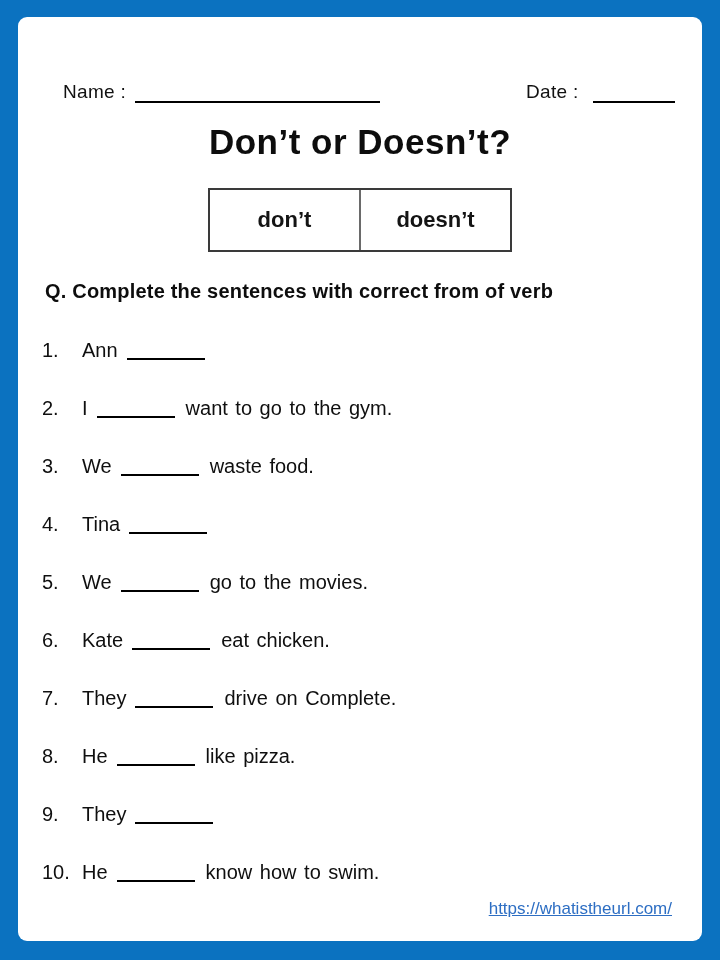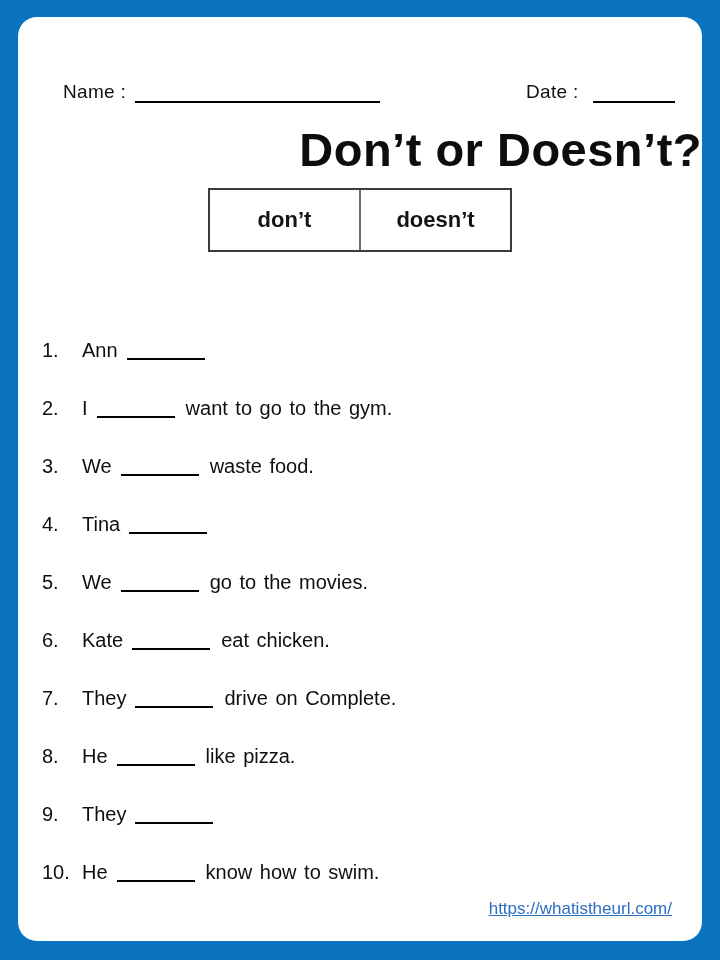"Name :" .sheet { border-radius: 19px -> 9px }
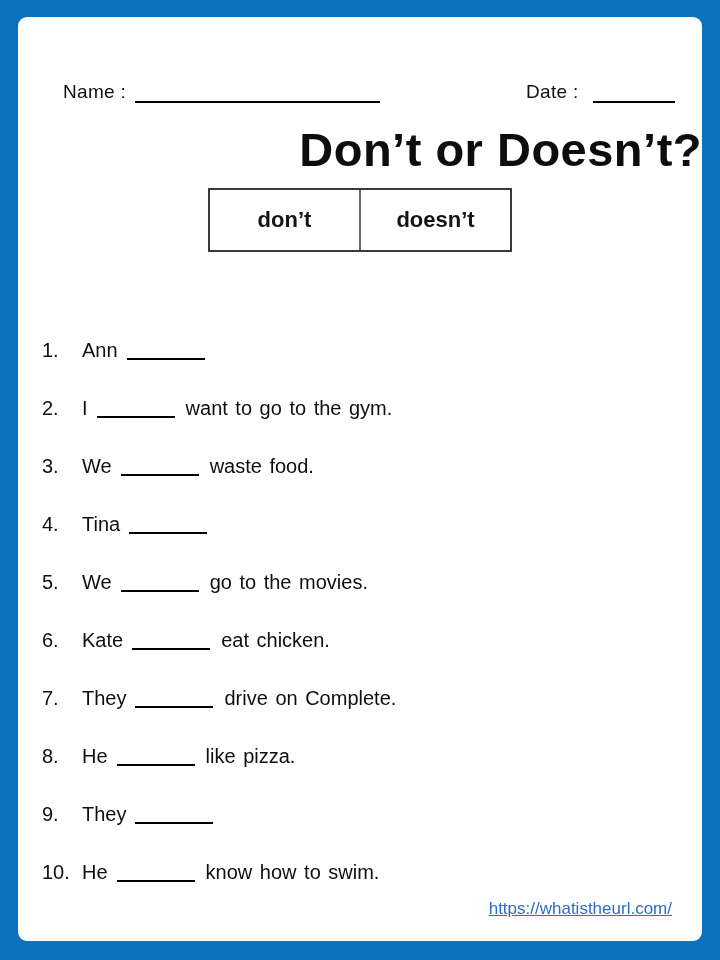"Don’t or Doesn’t?" .title { font-size: 47px -> 35px; text-align: right -> center }
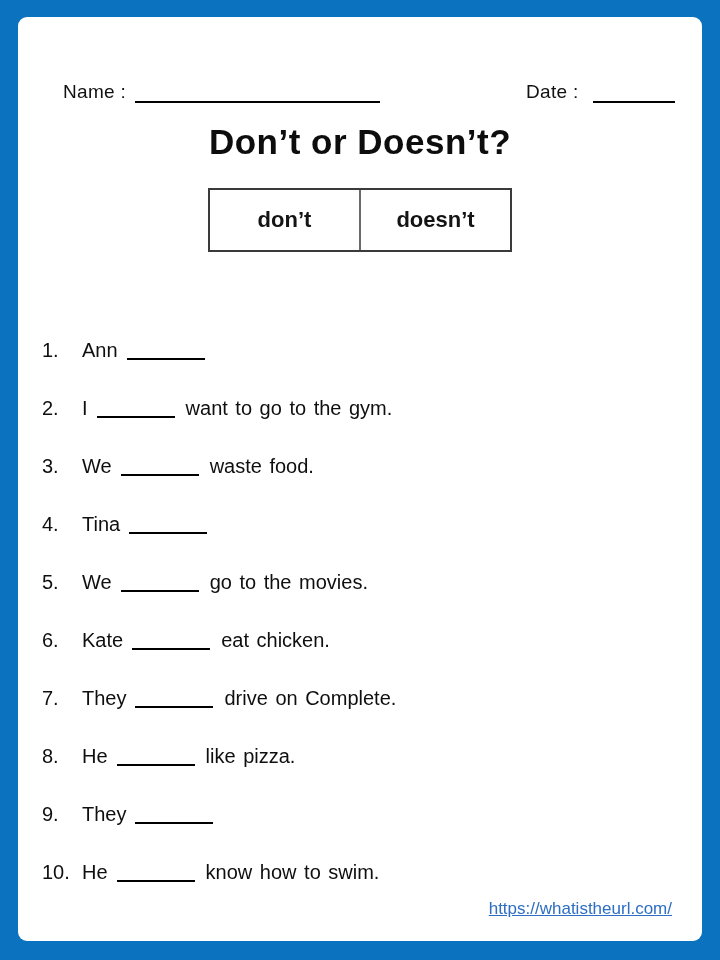"Q. Complete the sentences with" div.question { html: none -> <div>Q. Complete the sentences with correct from of verb</div> }
